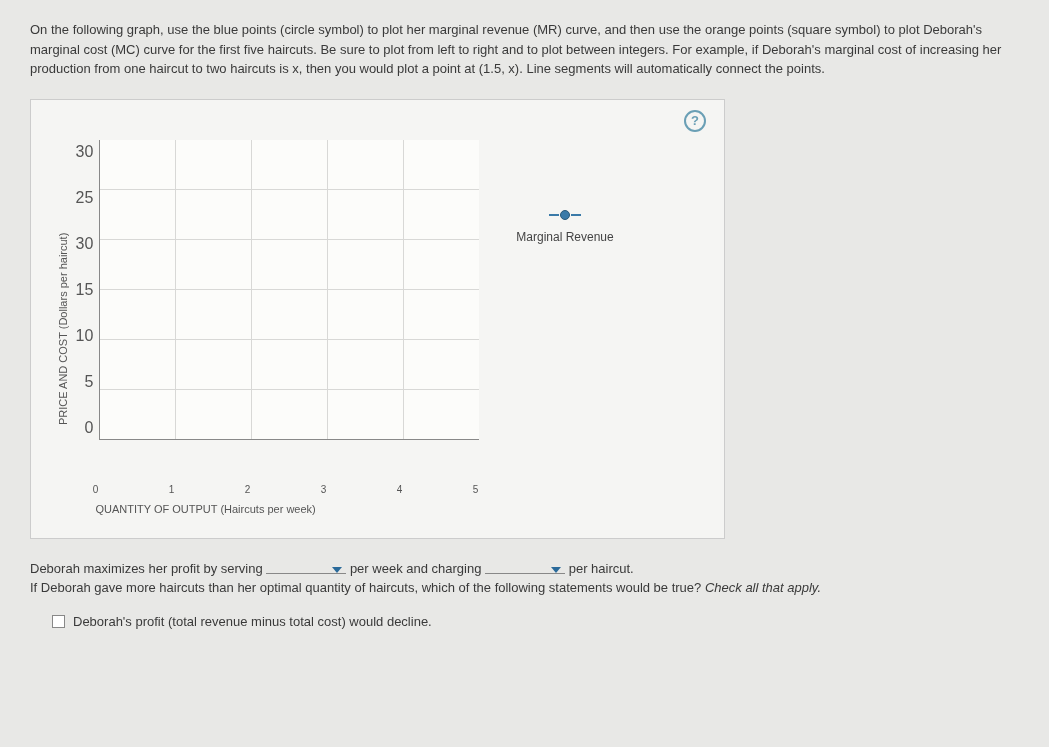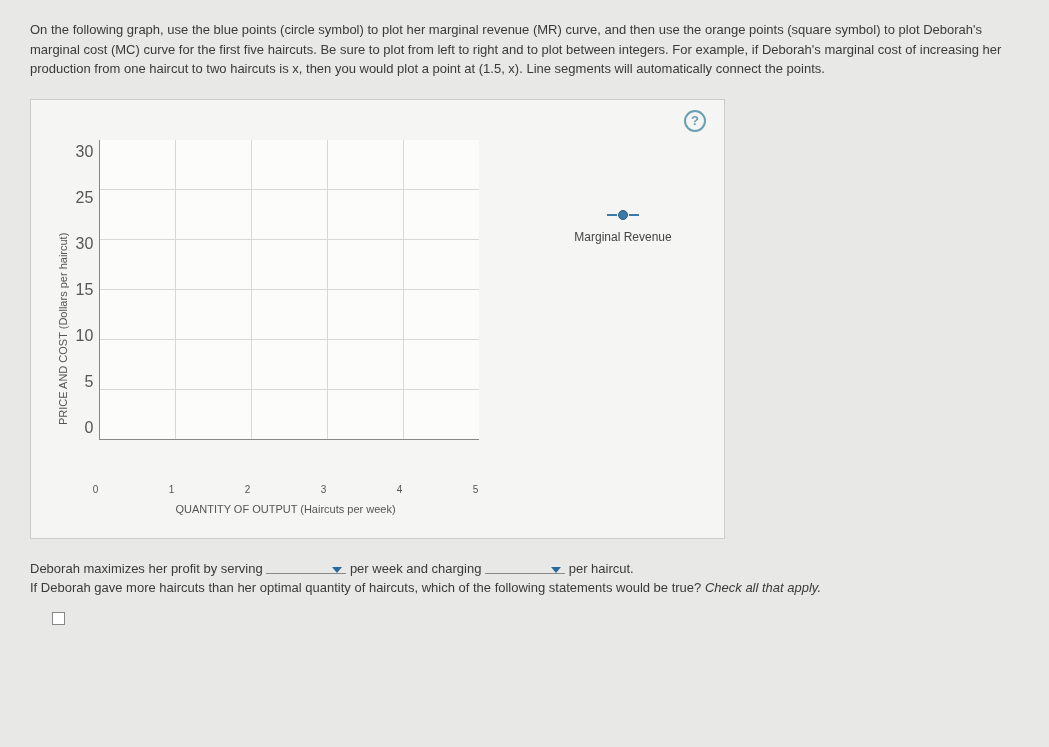"Marginal Revenue" .legend { margin-left: 95px -> 37px }
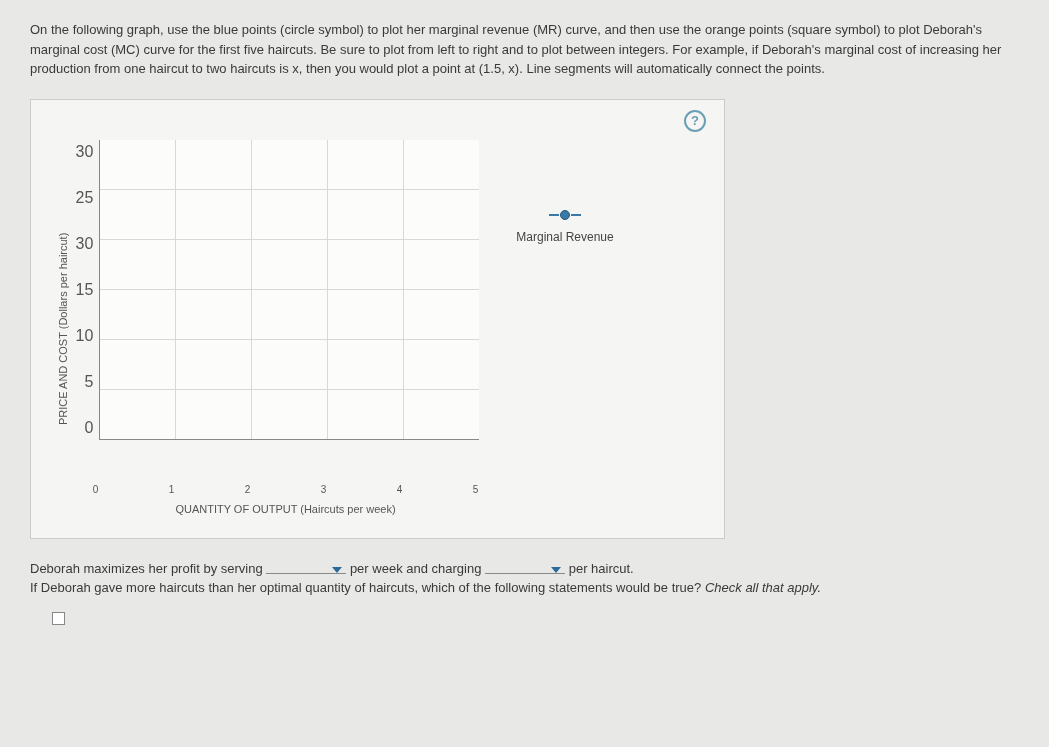"QUANTITY OF OUTPUT (Haircuts per" .xlabel { text-align: center -> none }
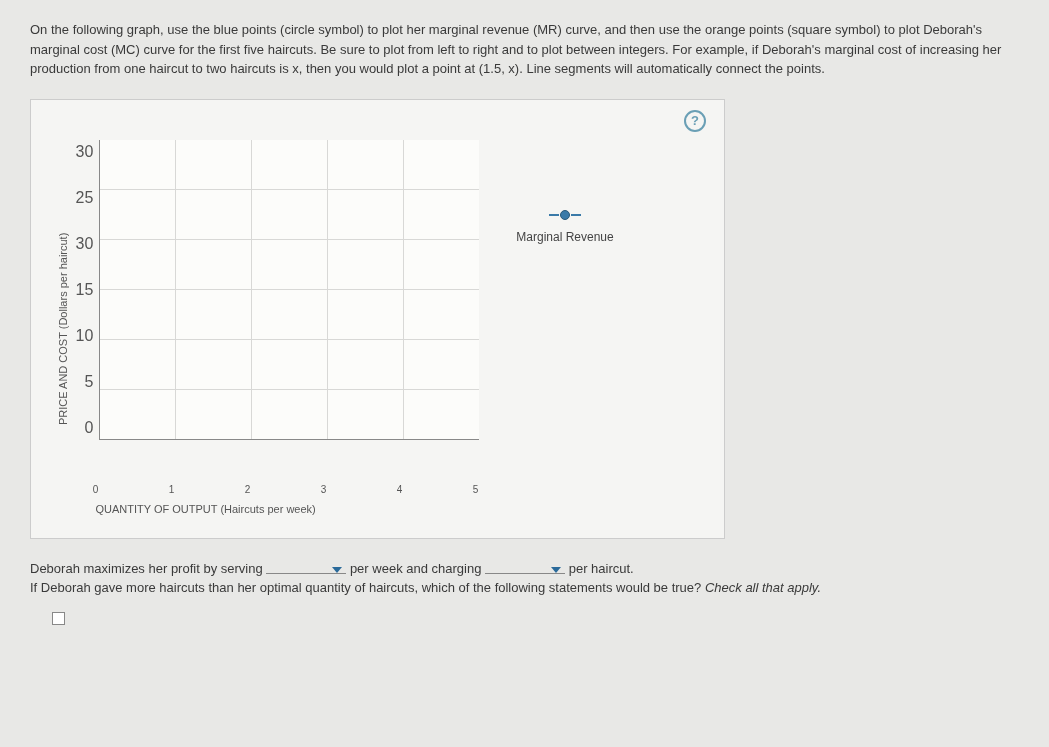"Deborah's profit (total revenue minus" span { html: none -> <span>Deborah's profit (total revenue minus total cost) would decline.</span> }
